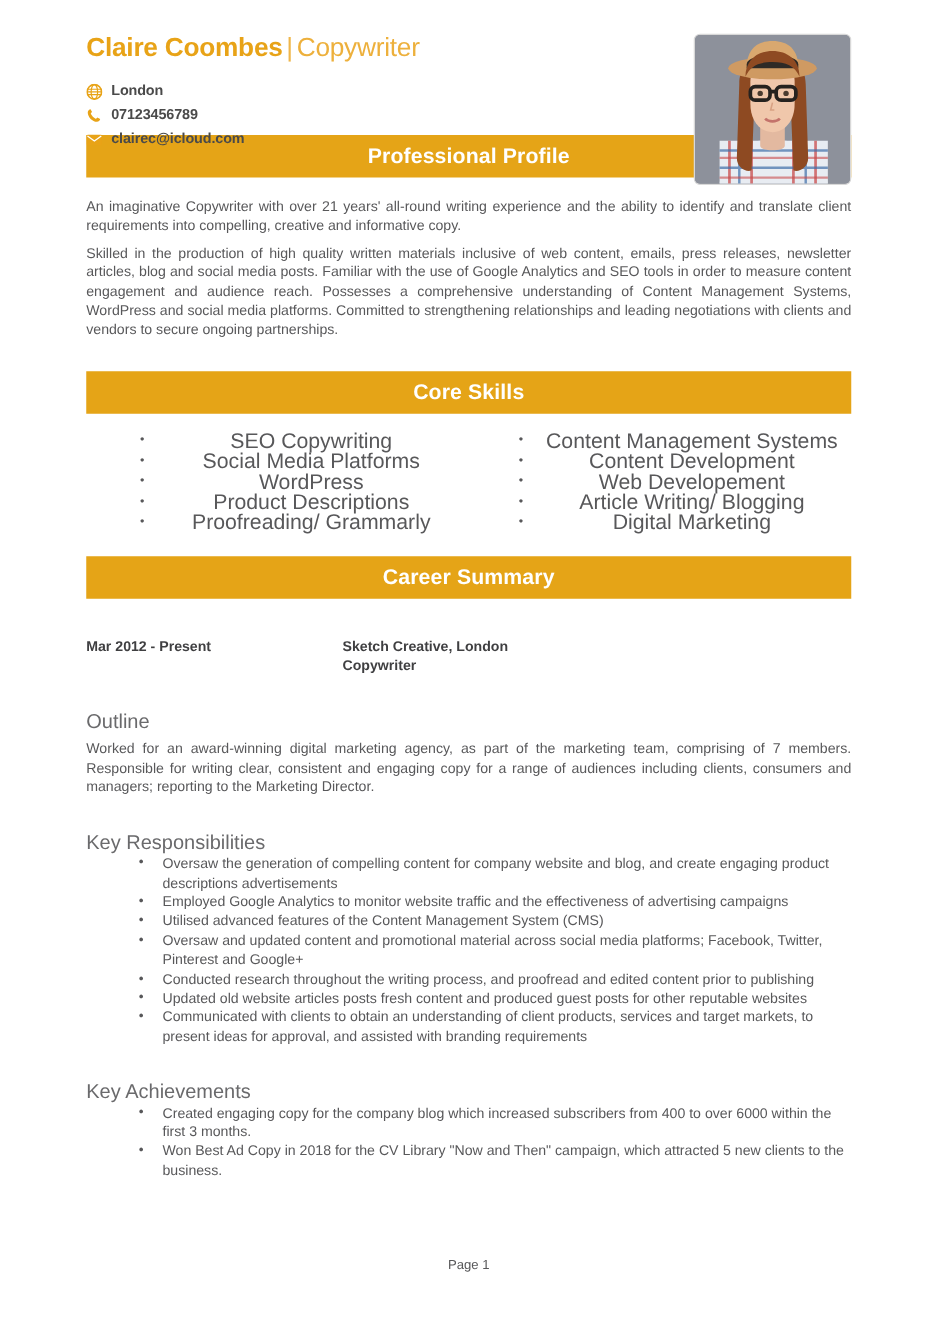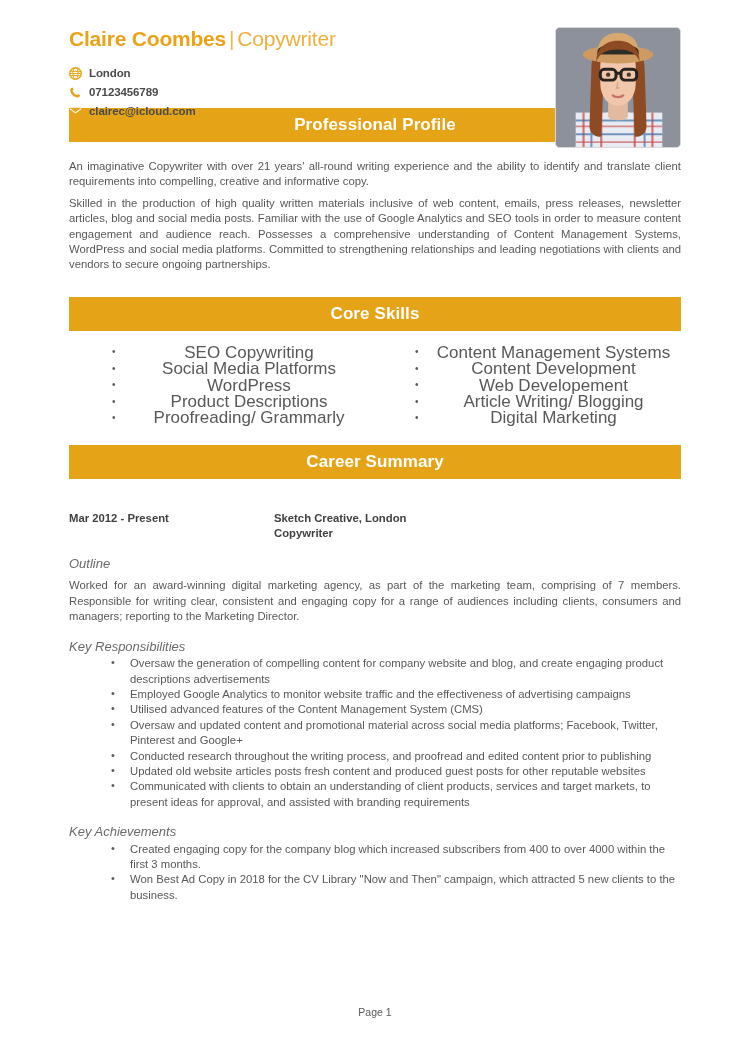"Outline" .sub-label { font-size: 13px -> 16px; font-style: italic -> none; margin-top: 14px -> 28px }
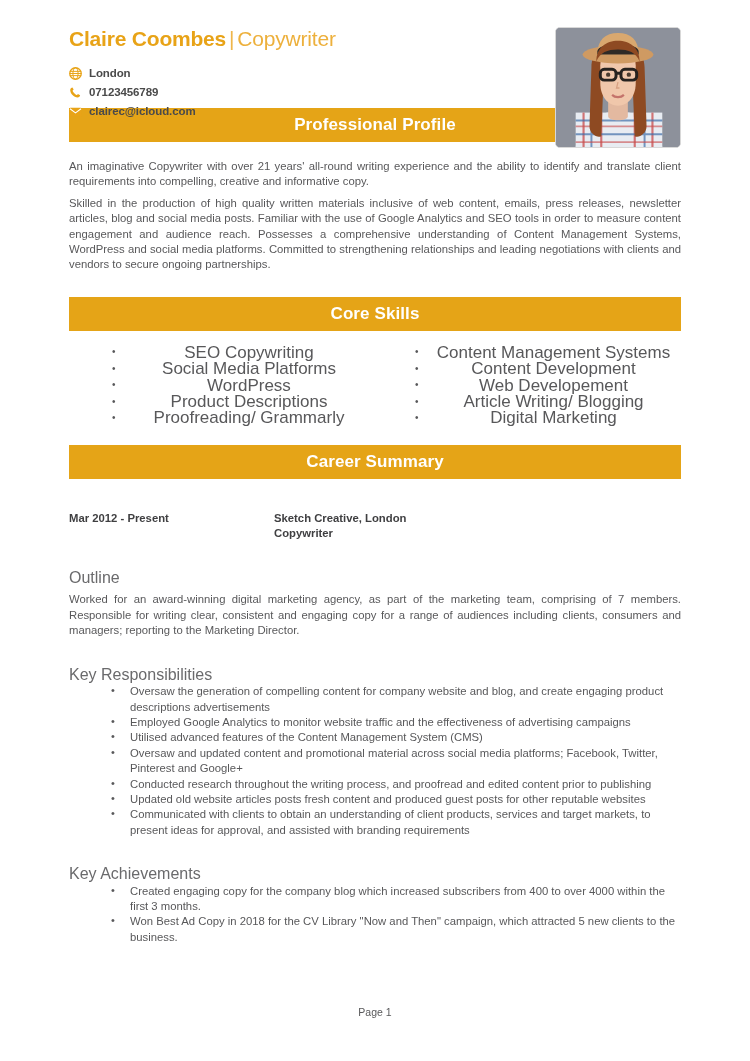"Created engaging copy for the" li { text: 4000 -> 6000 }
